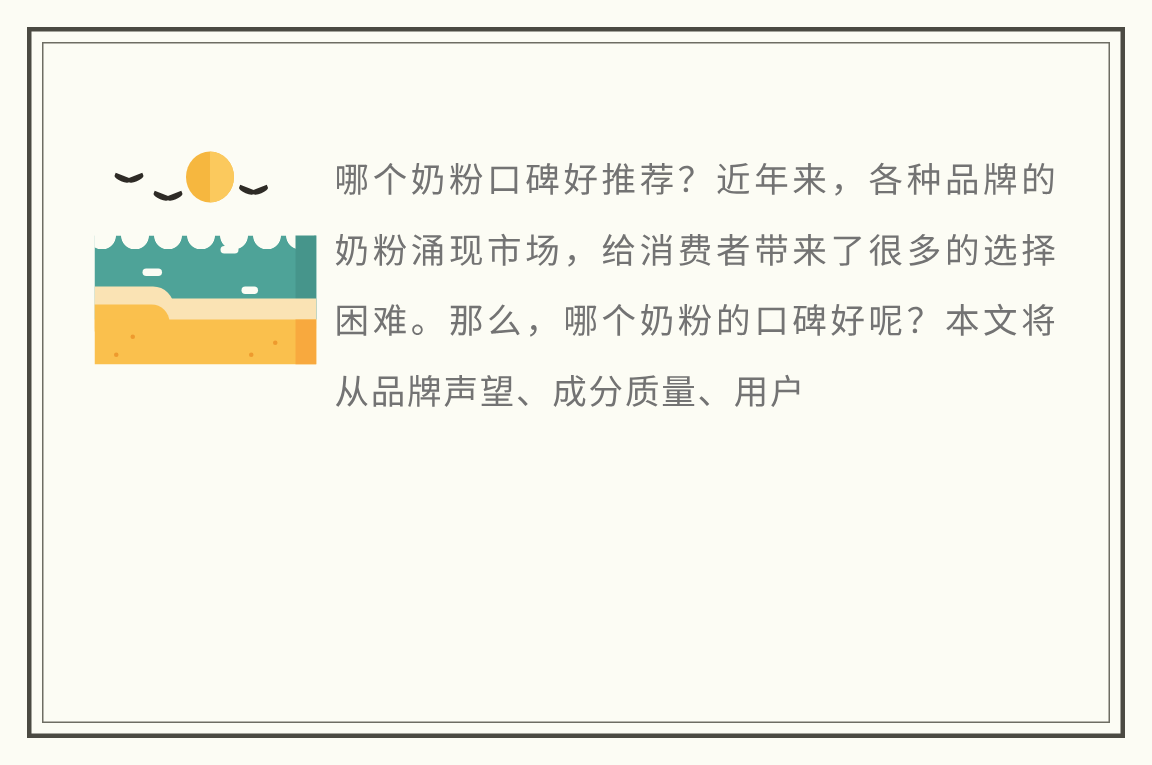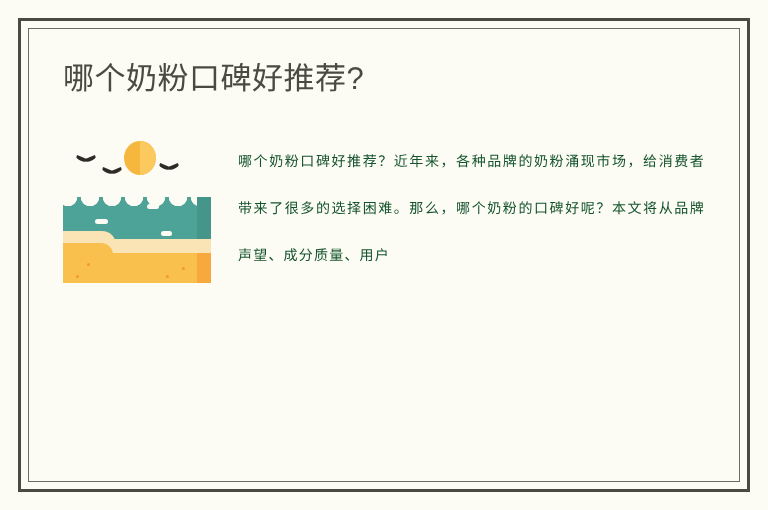"哪个奶粉口碑好推荐?" h1.article-title { html: <h1>哪个奶粉口碑好推荐?</h1> -> none }
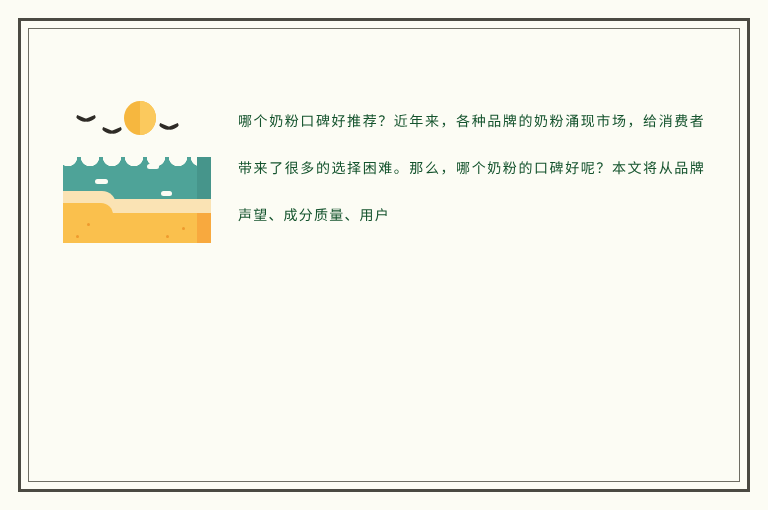"哪个奶粉口碑好推荐？近年来，各种品牌的奶粉涌现市场，给消费者带来了很多的选择困难" .excerpt { color: #14532d -> #737373; font-size: 14px -> 23px; margin-left: 27px -> 12px }
